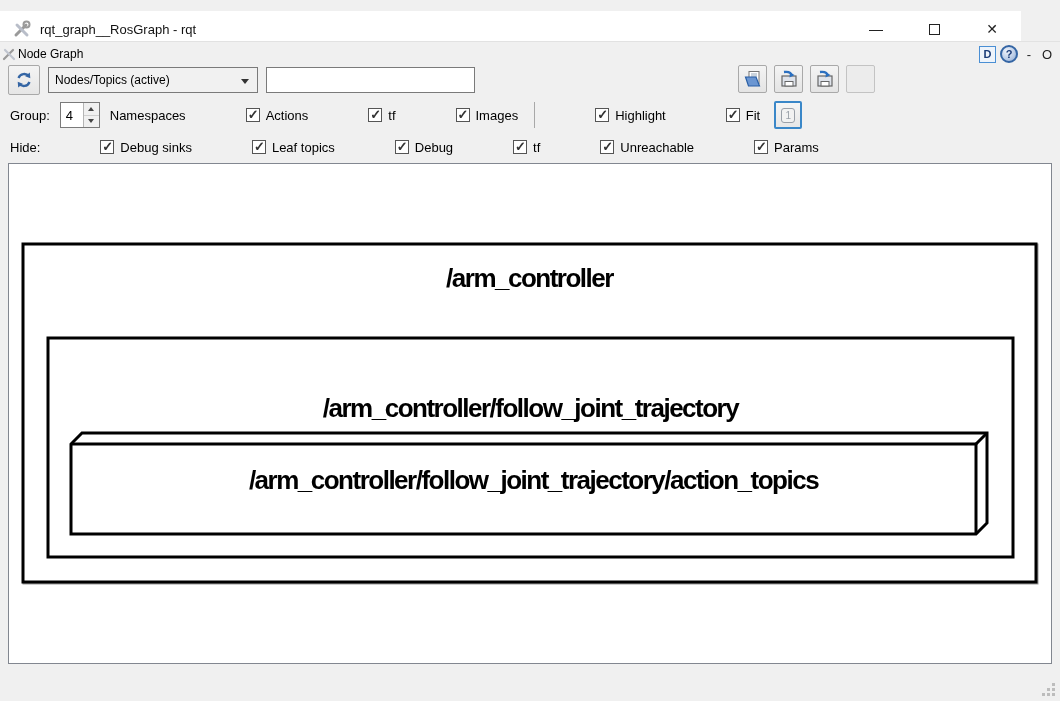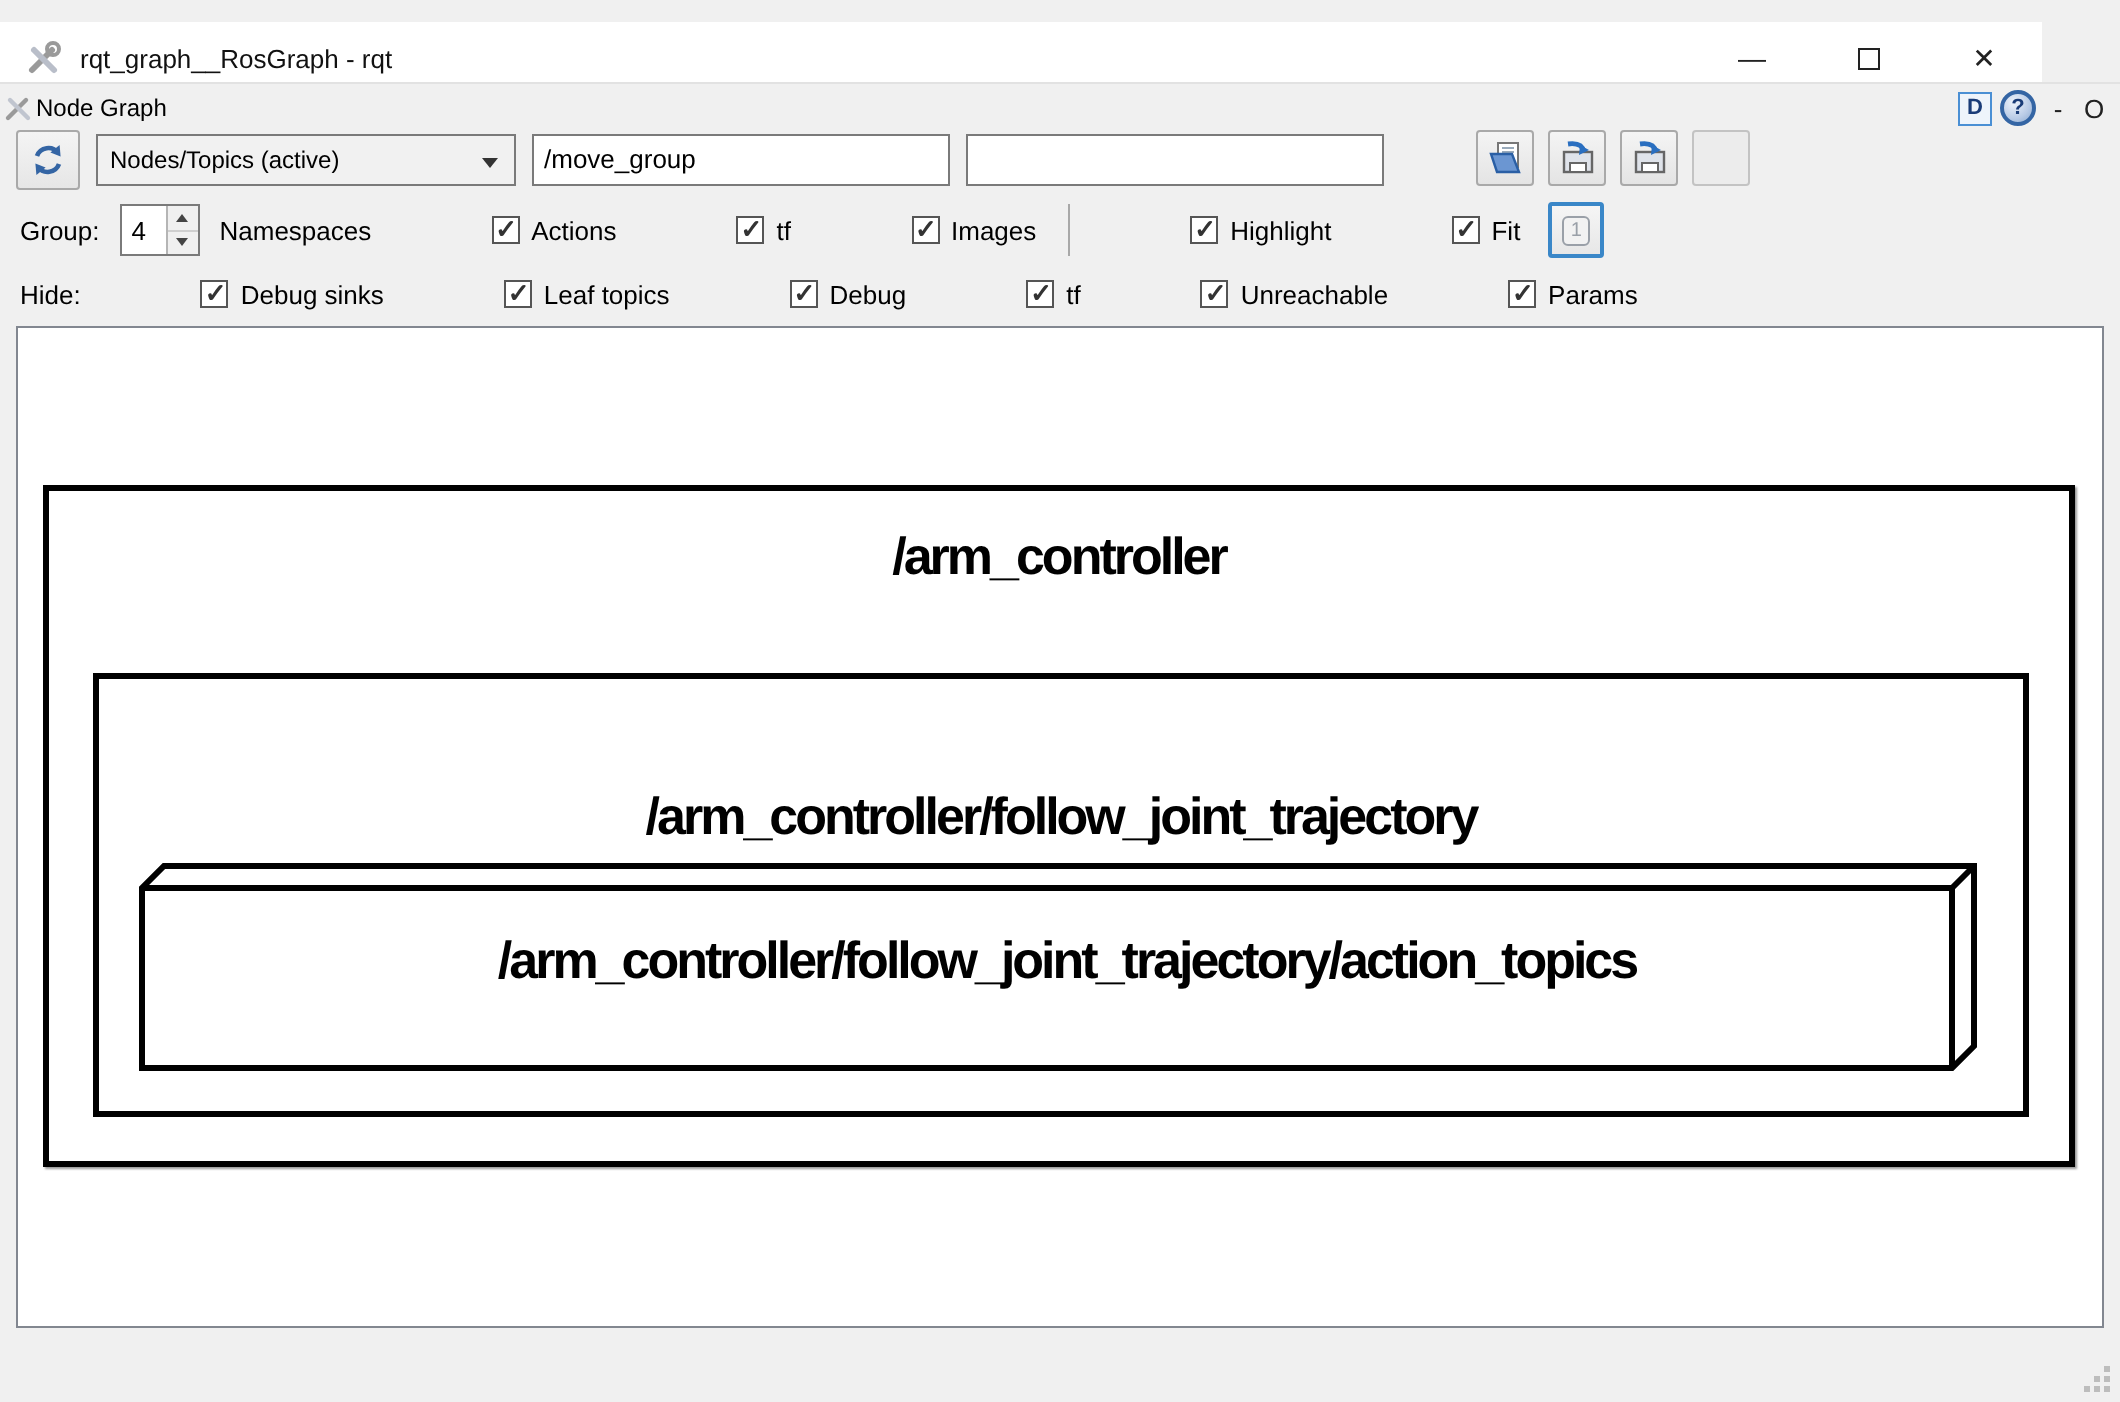"/move_group" input.filter-input { html: <input> -> none }
